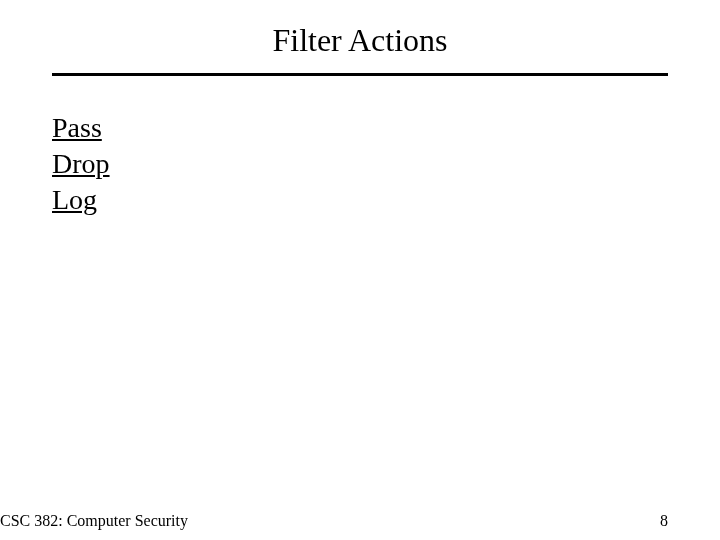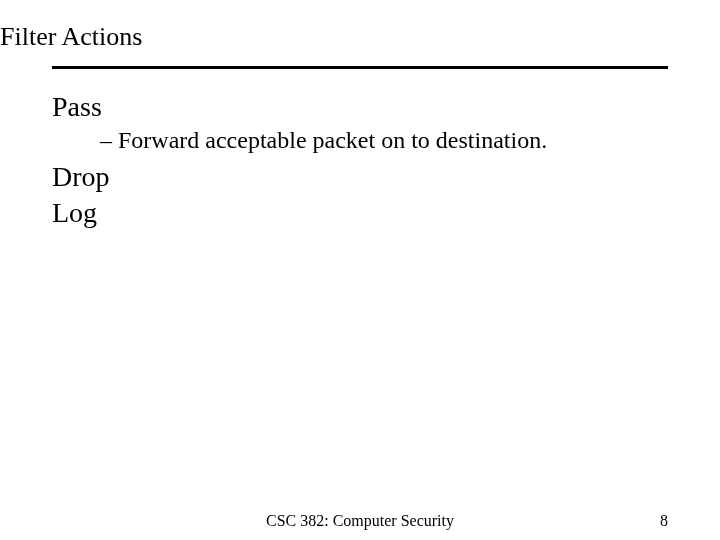"Filter Actions" .title { font-size: 26px -> 32px; text-align: none -> center }
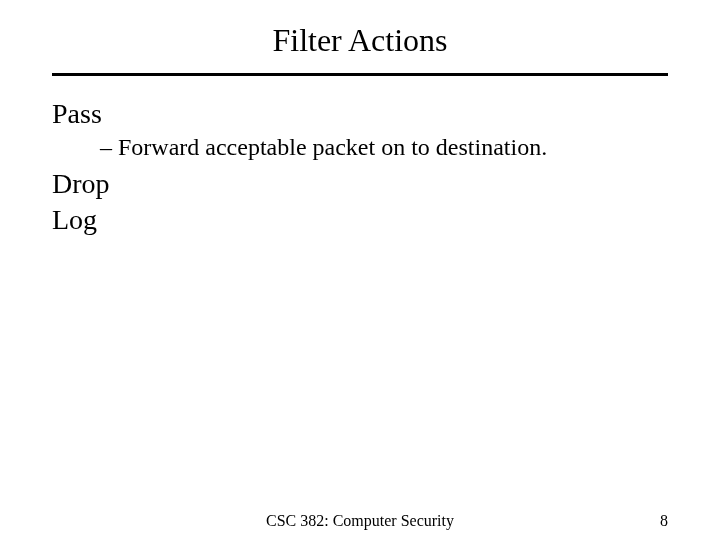"Pass" .body { padding: 18px 52px 0 52px -> 32px 52px 0 52px; text-decoration: none -> underline }
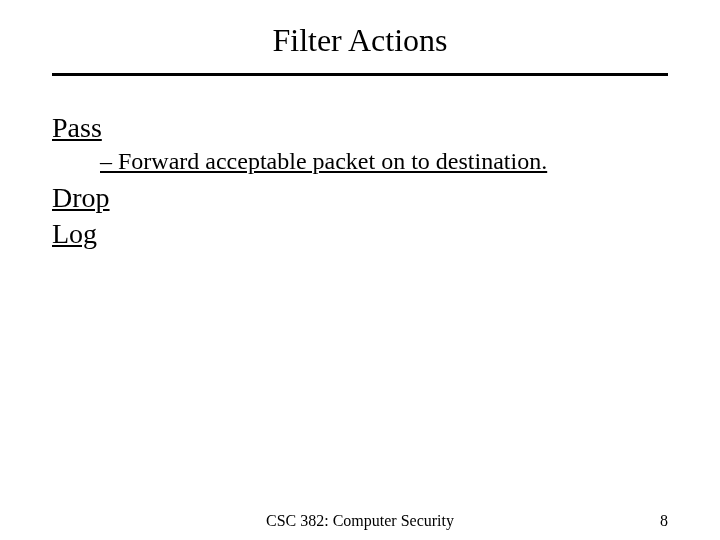"– Forward acceptable packet on" div.sub { html: <div> <span>– Forward acceptable packet on to destination.</span><span></span><span></span> </div> -> none }
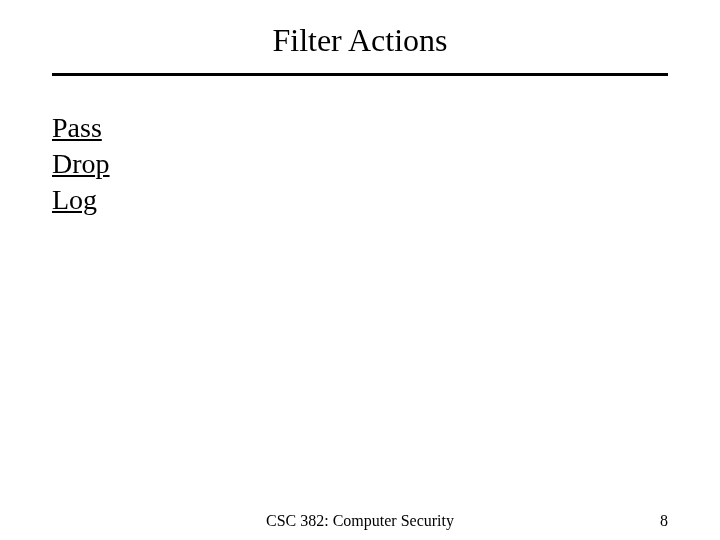"CSC 382: Computer Security" .footer .course { text-align: center -> left }
